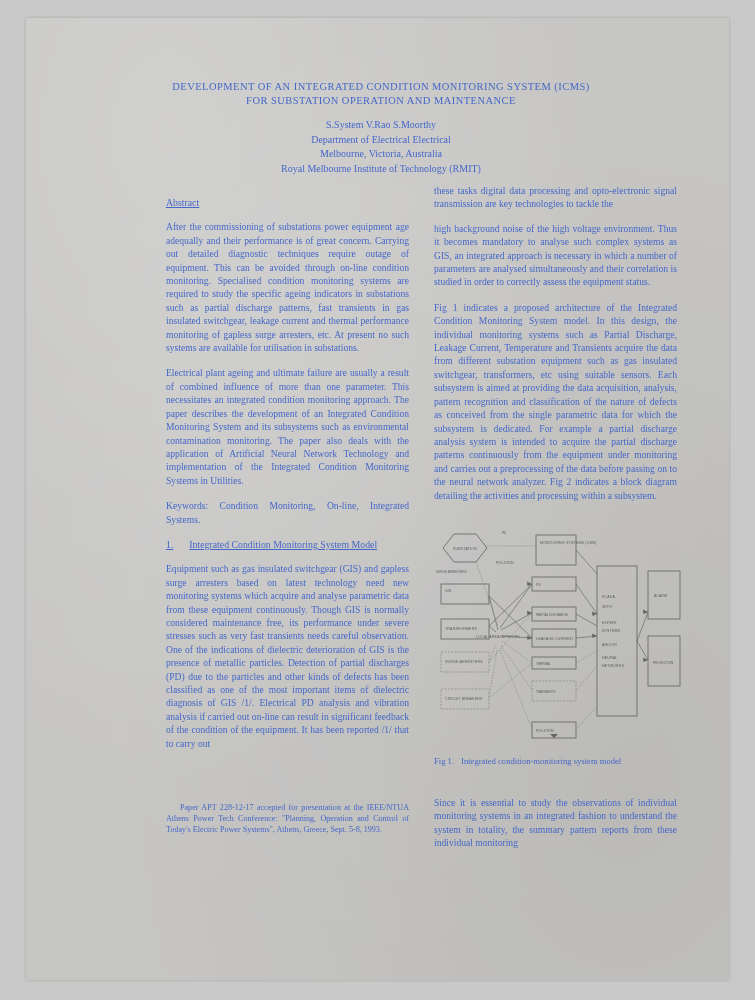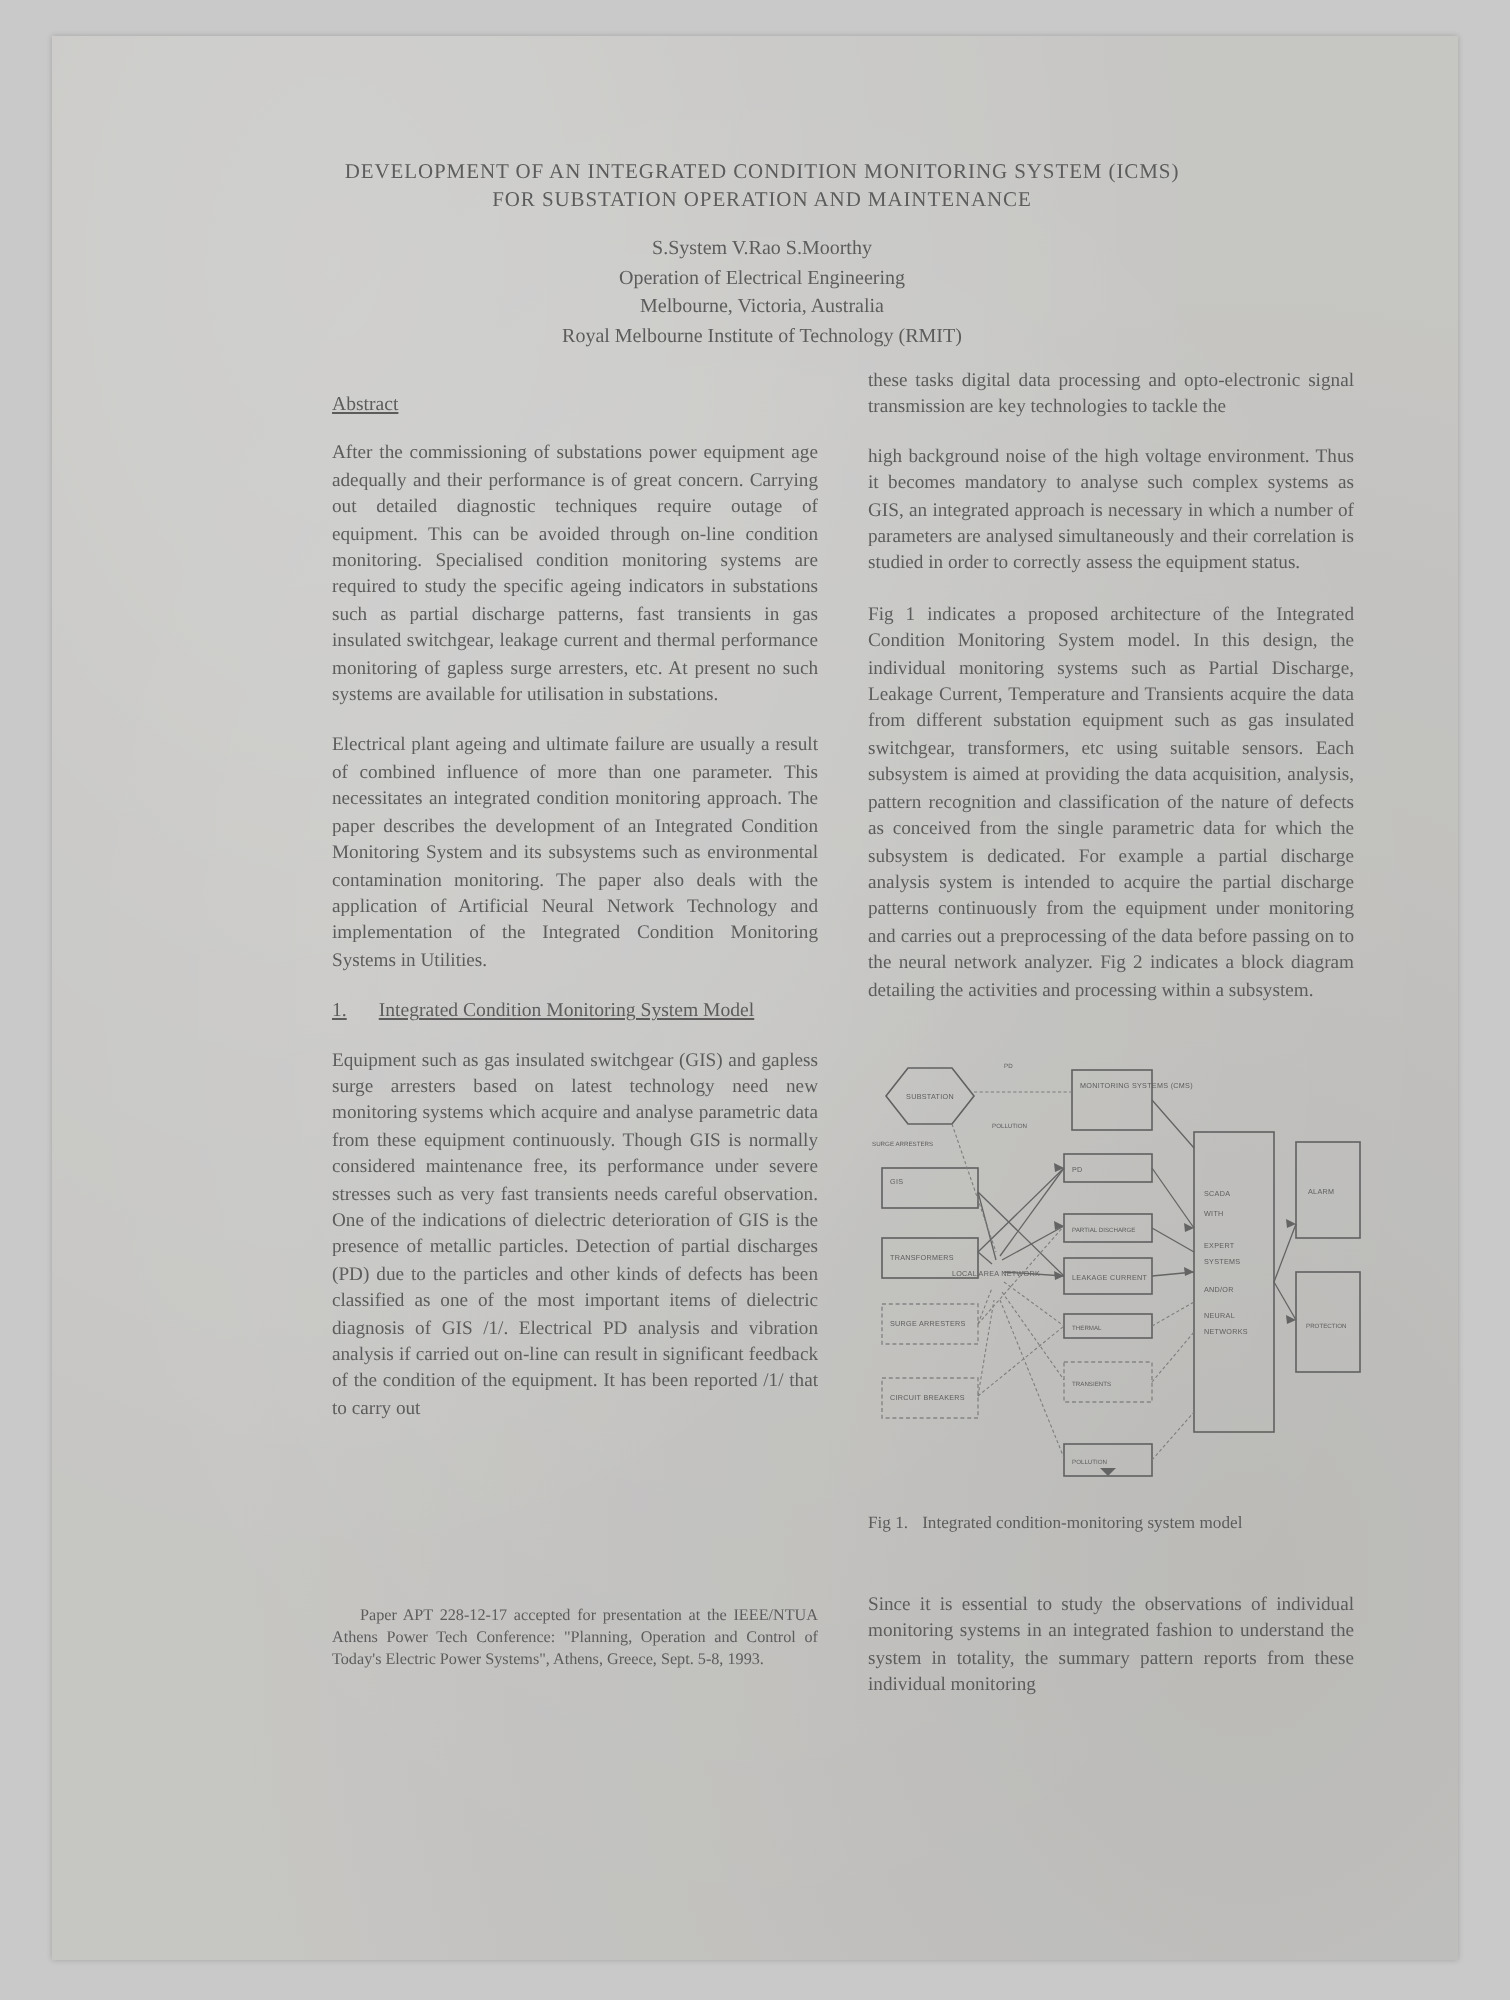"DEVELOPMENT OF AN INTEGRATED CONDITION" .scan { color: #404040 -> #1d4ed8 }
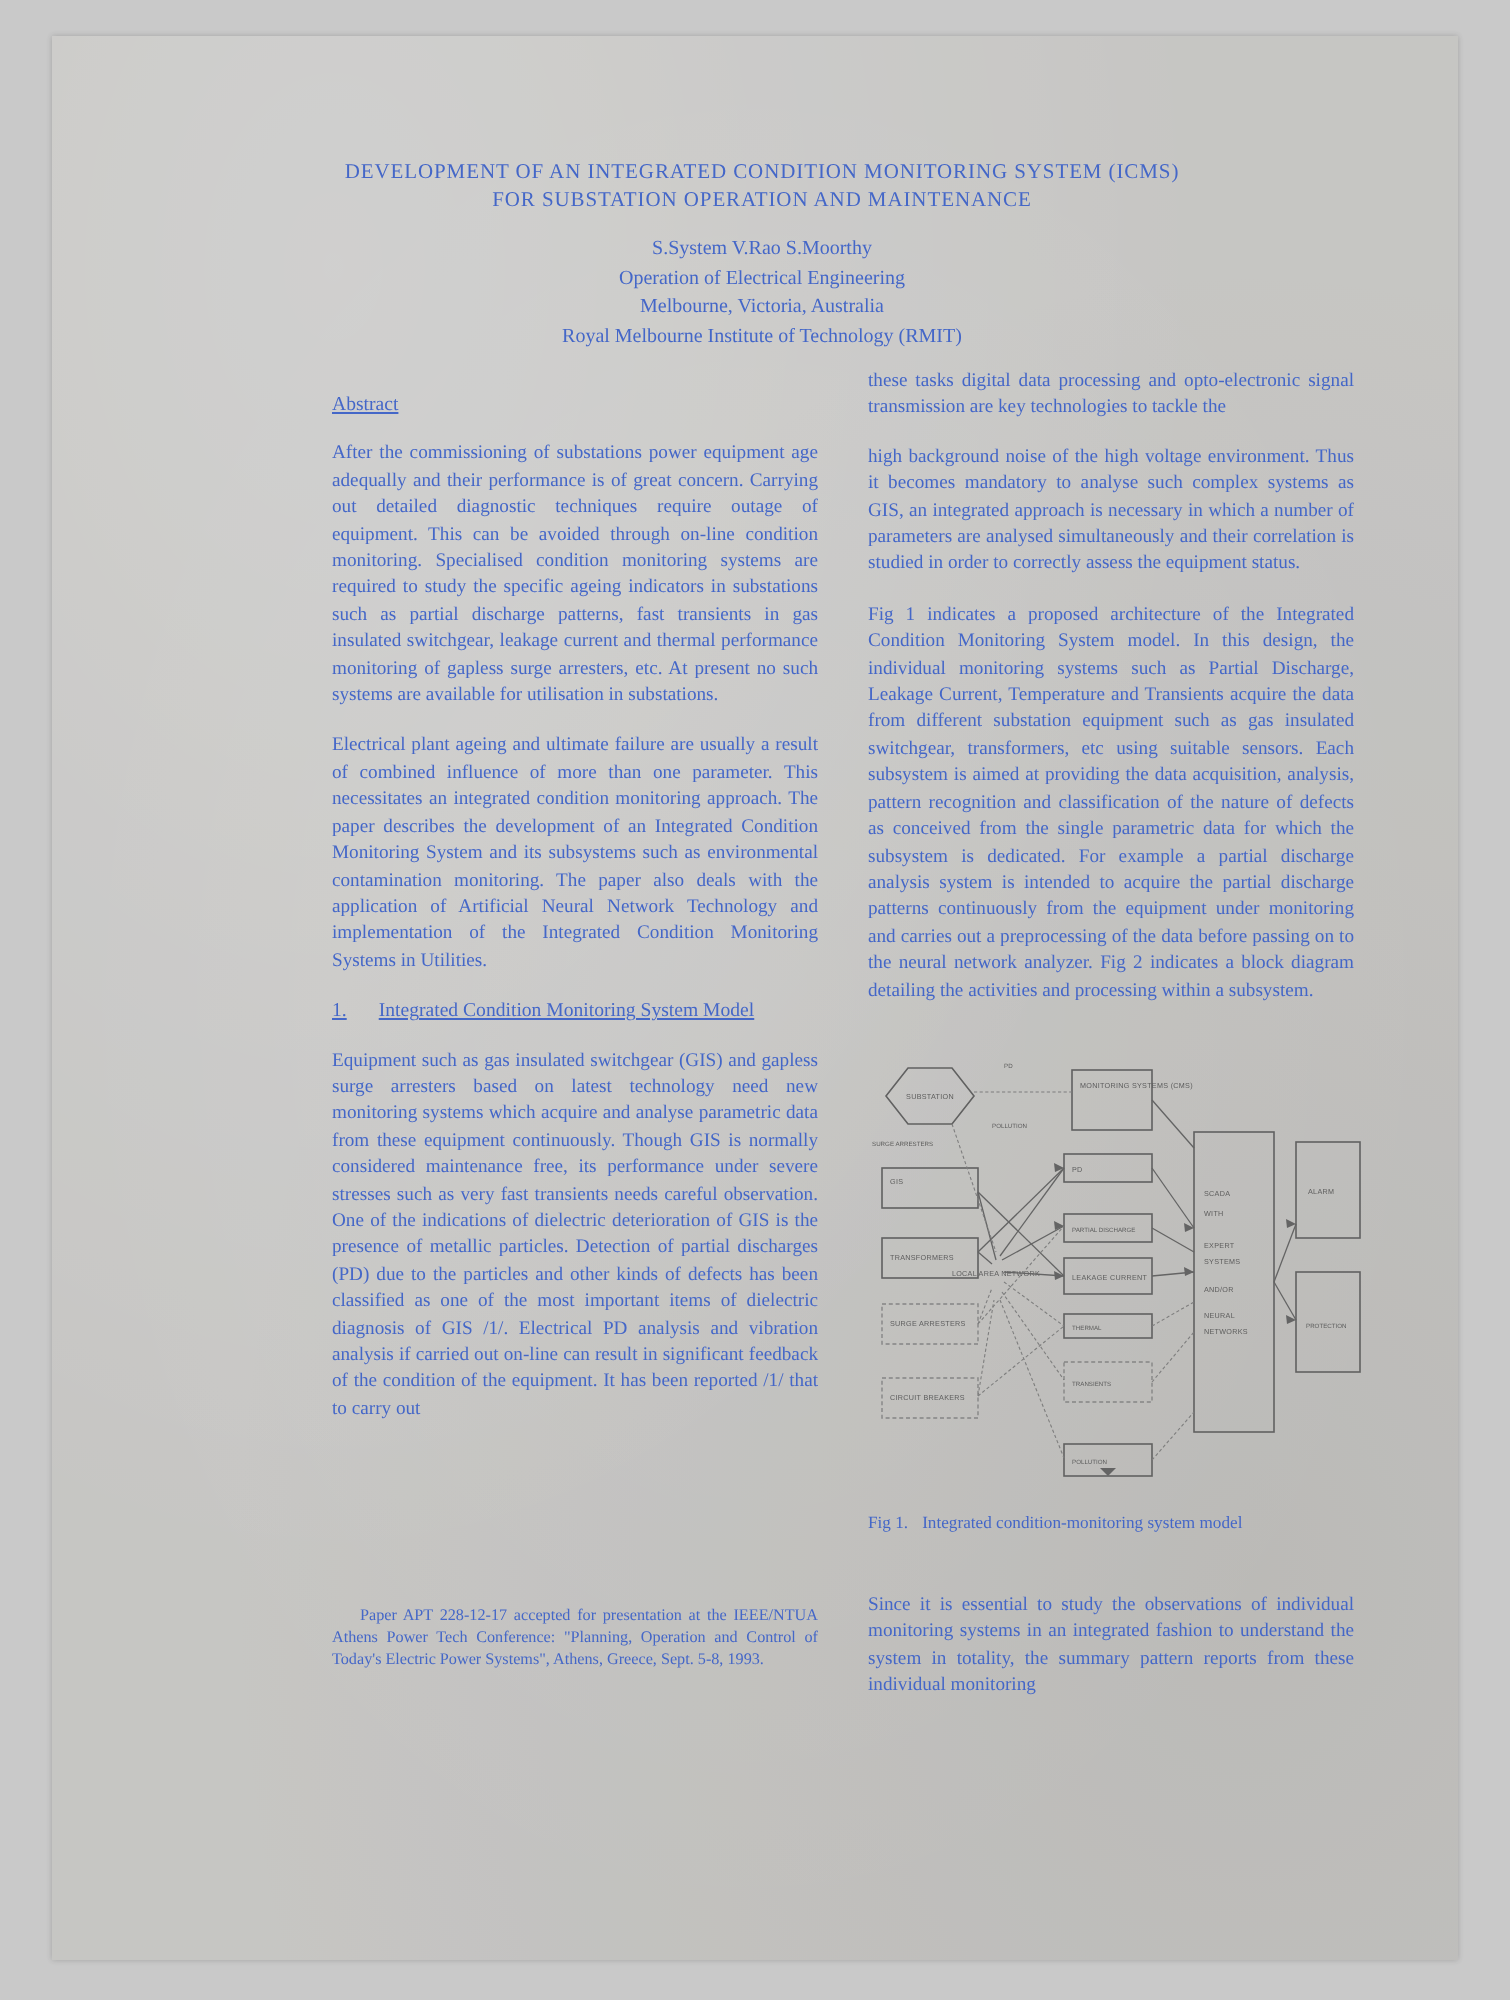"Operation of Electrical Engineering" div { text: Operation of Electrical Engineering -> Department of Electrical Electrical }
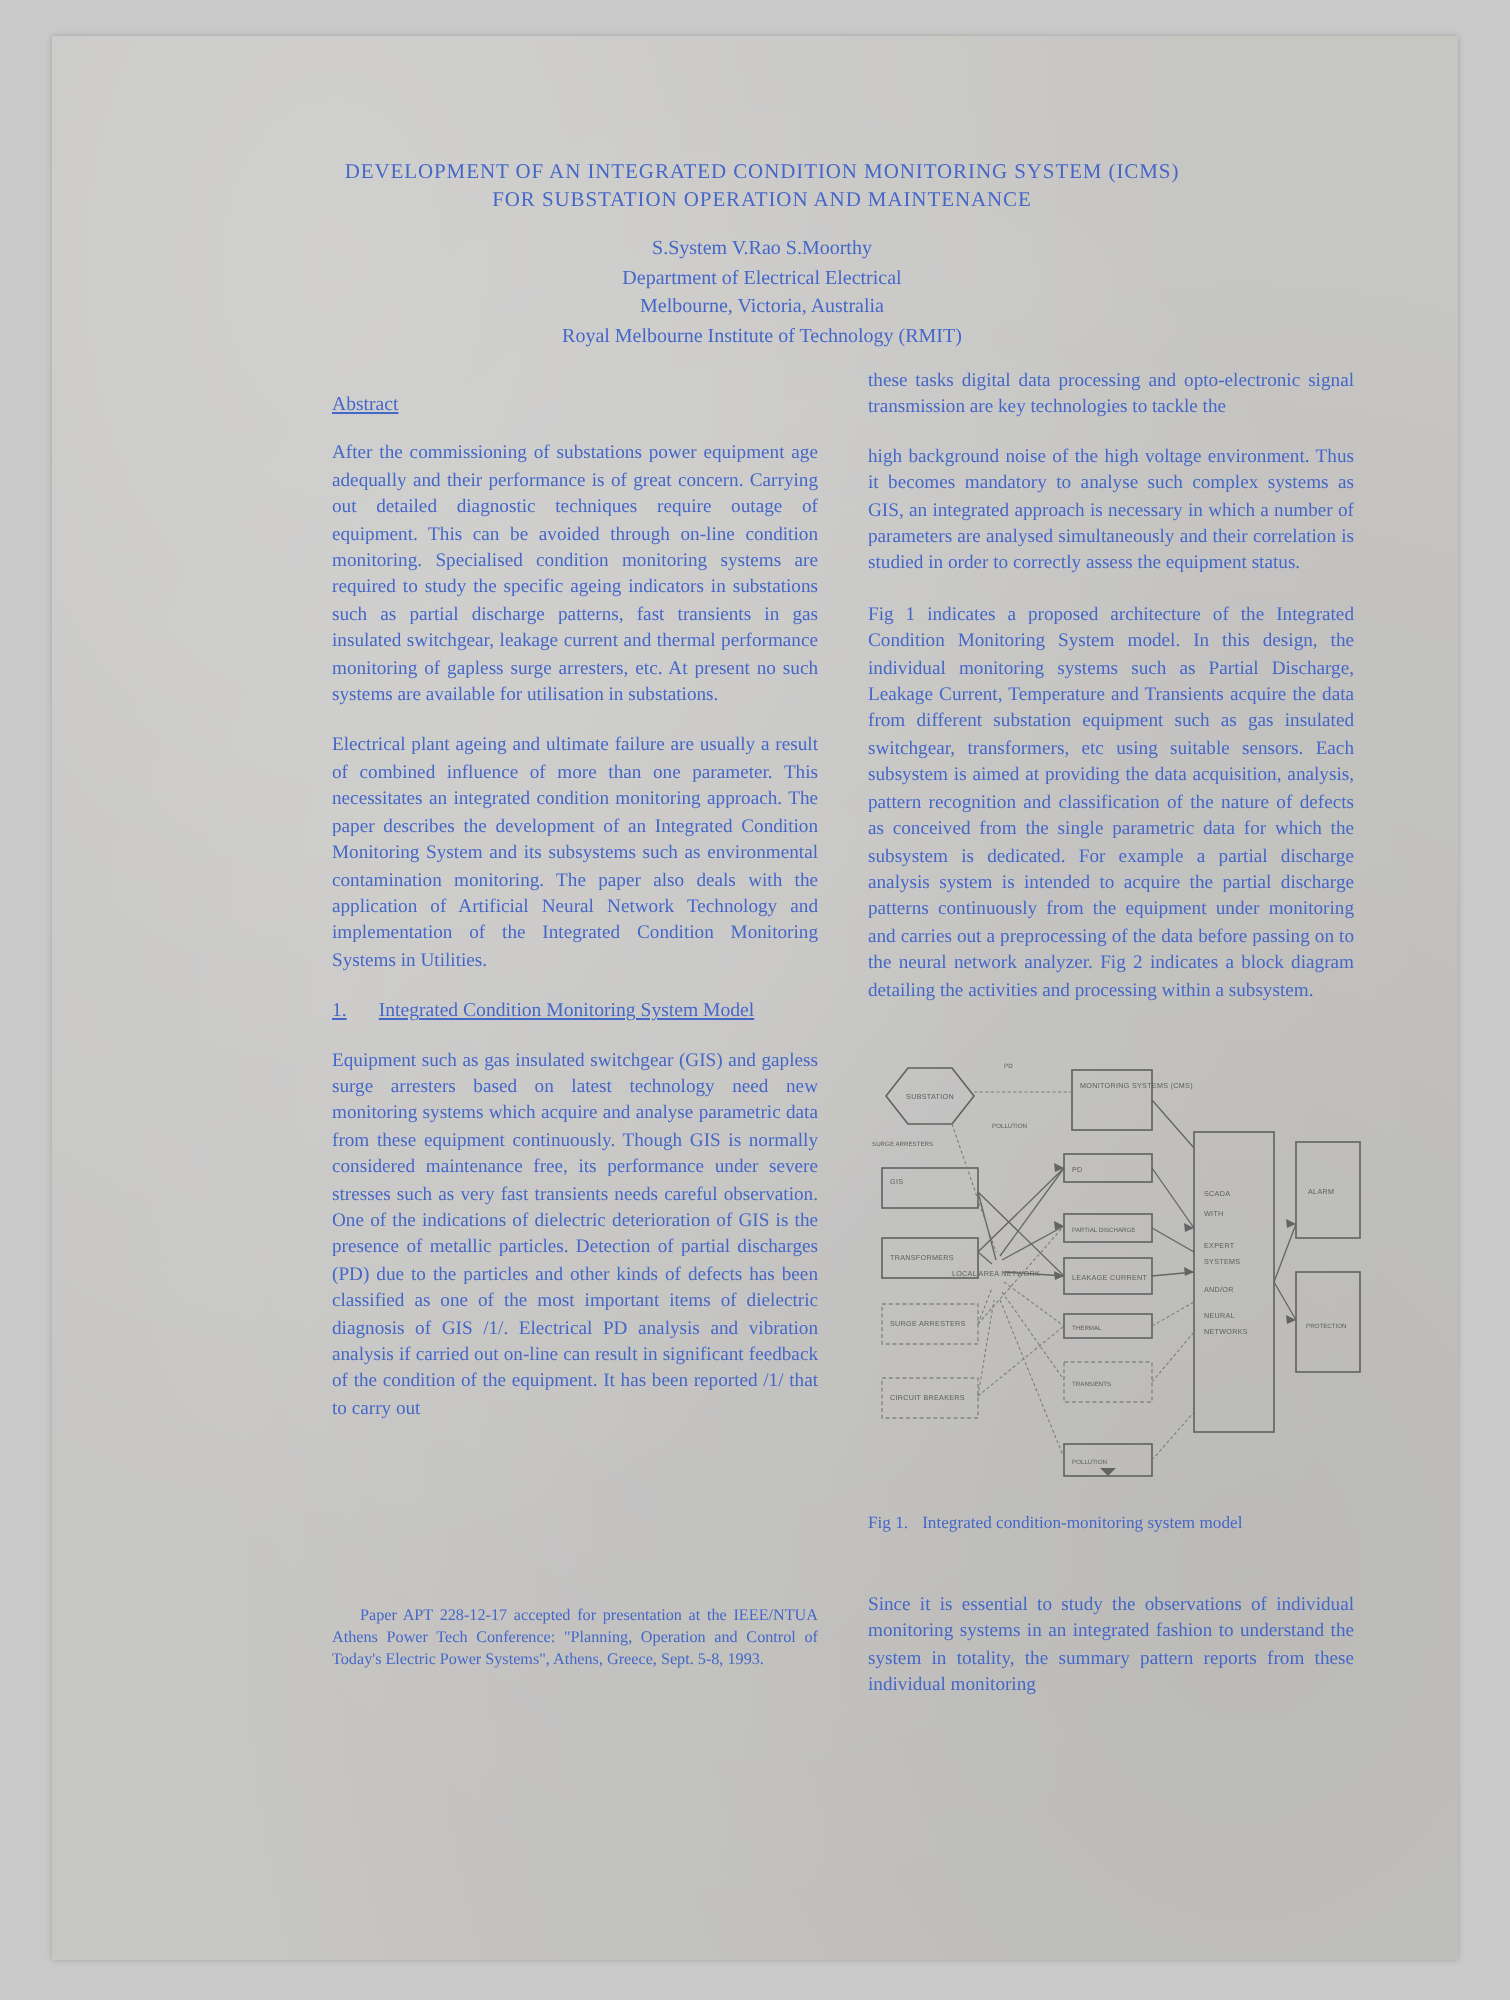"Keywords: Condition Monitoring, On-line," p.para { html: none -> <p>Keywords: Condition Monitoring, On-line, Integrated Systems.</p> }
